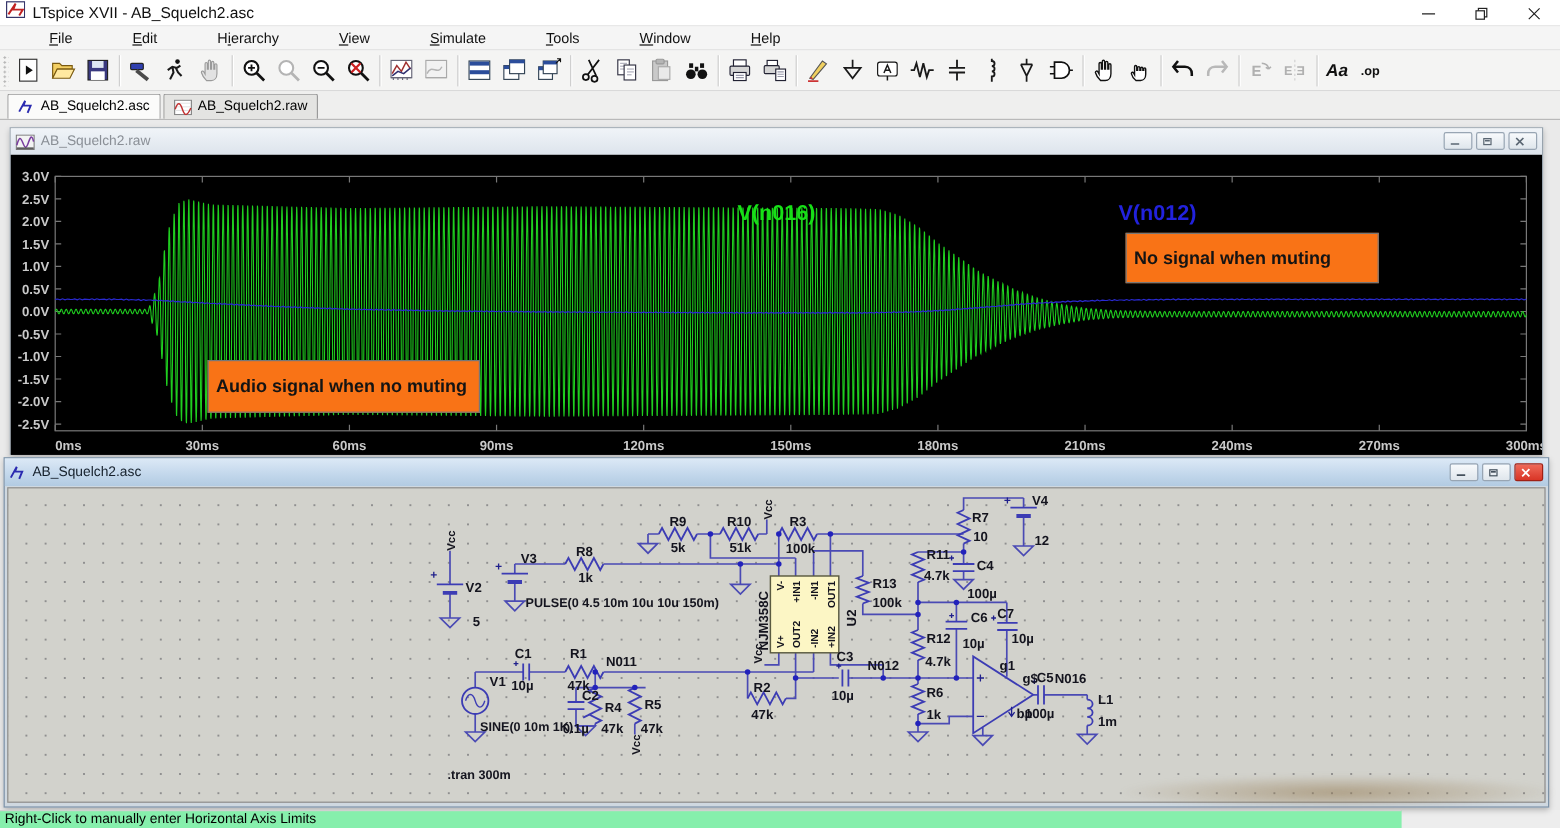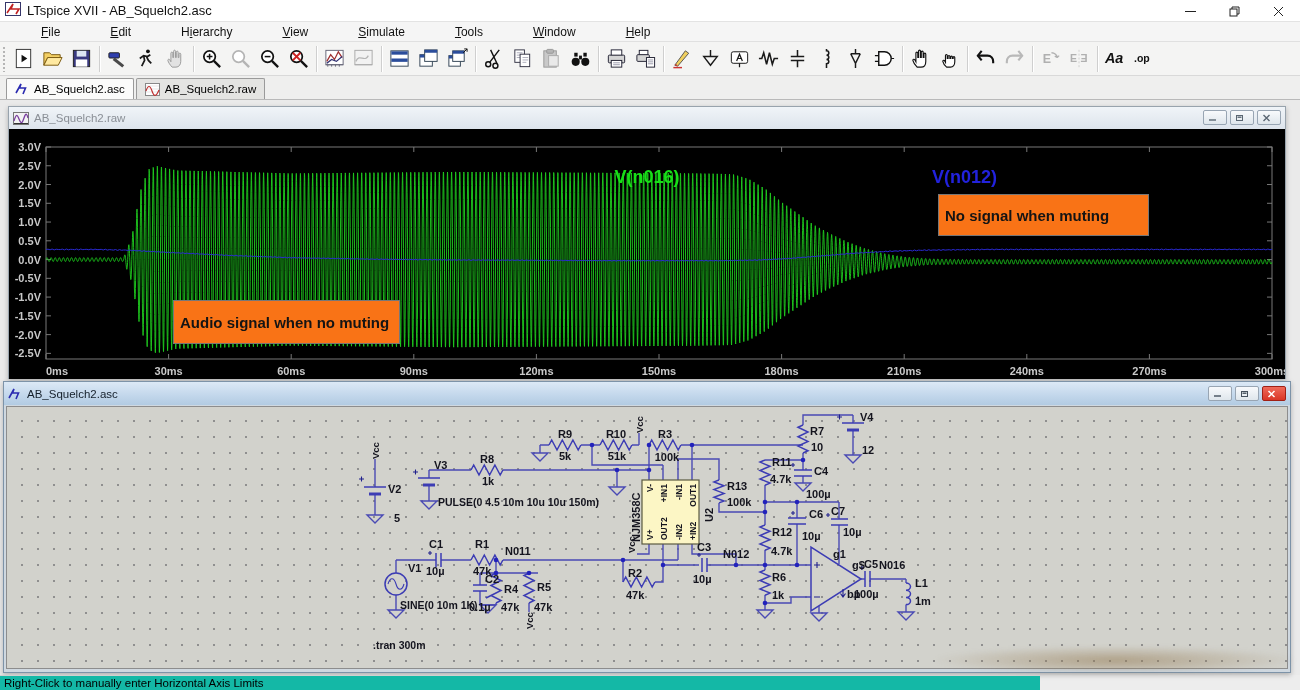"Right-Click to manually enter Horizontal" .statusbar { background: #14b8a6 -> #86efac; width: 1040px -> 1168px }
